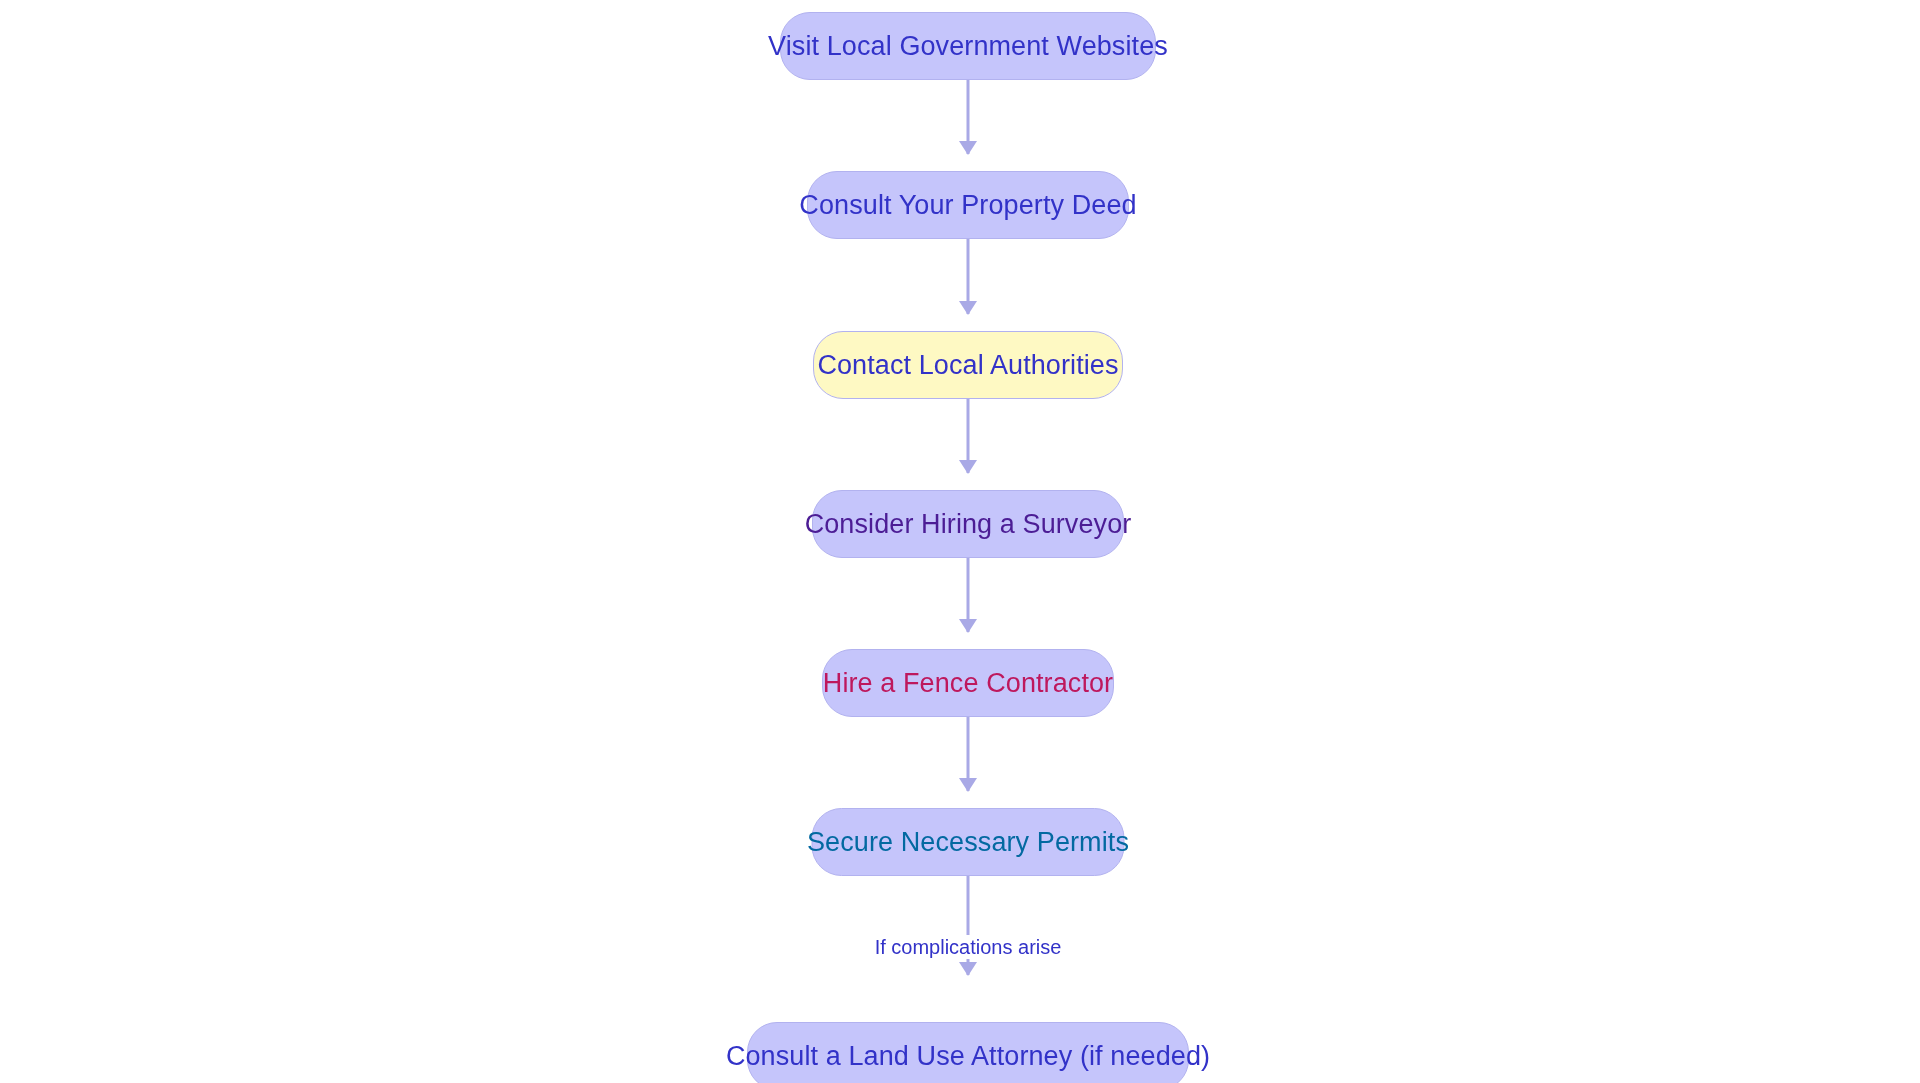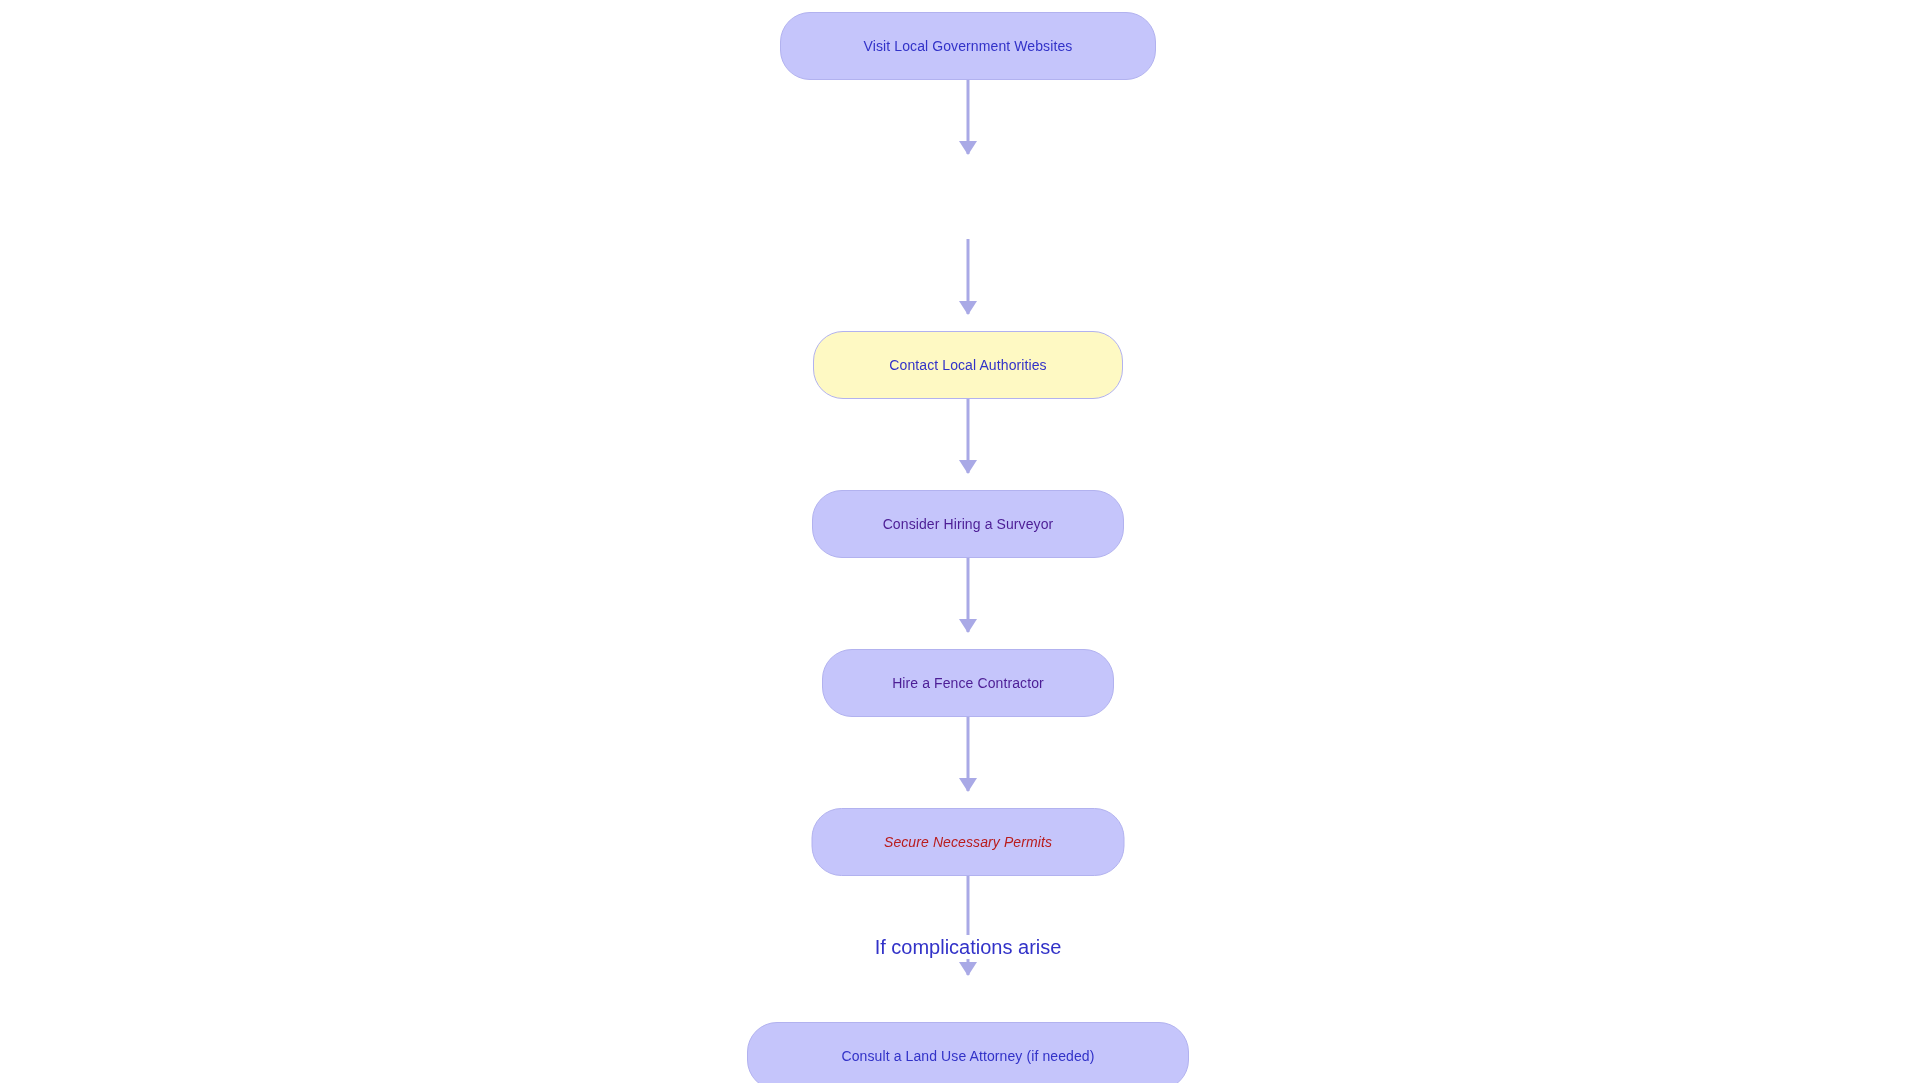"Visit Local Government Websites" .node-label { font-size: 14px -> 27px }
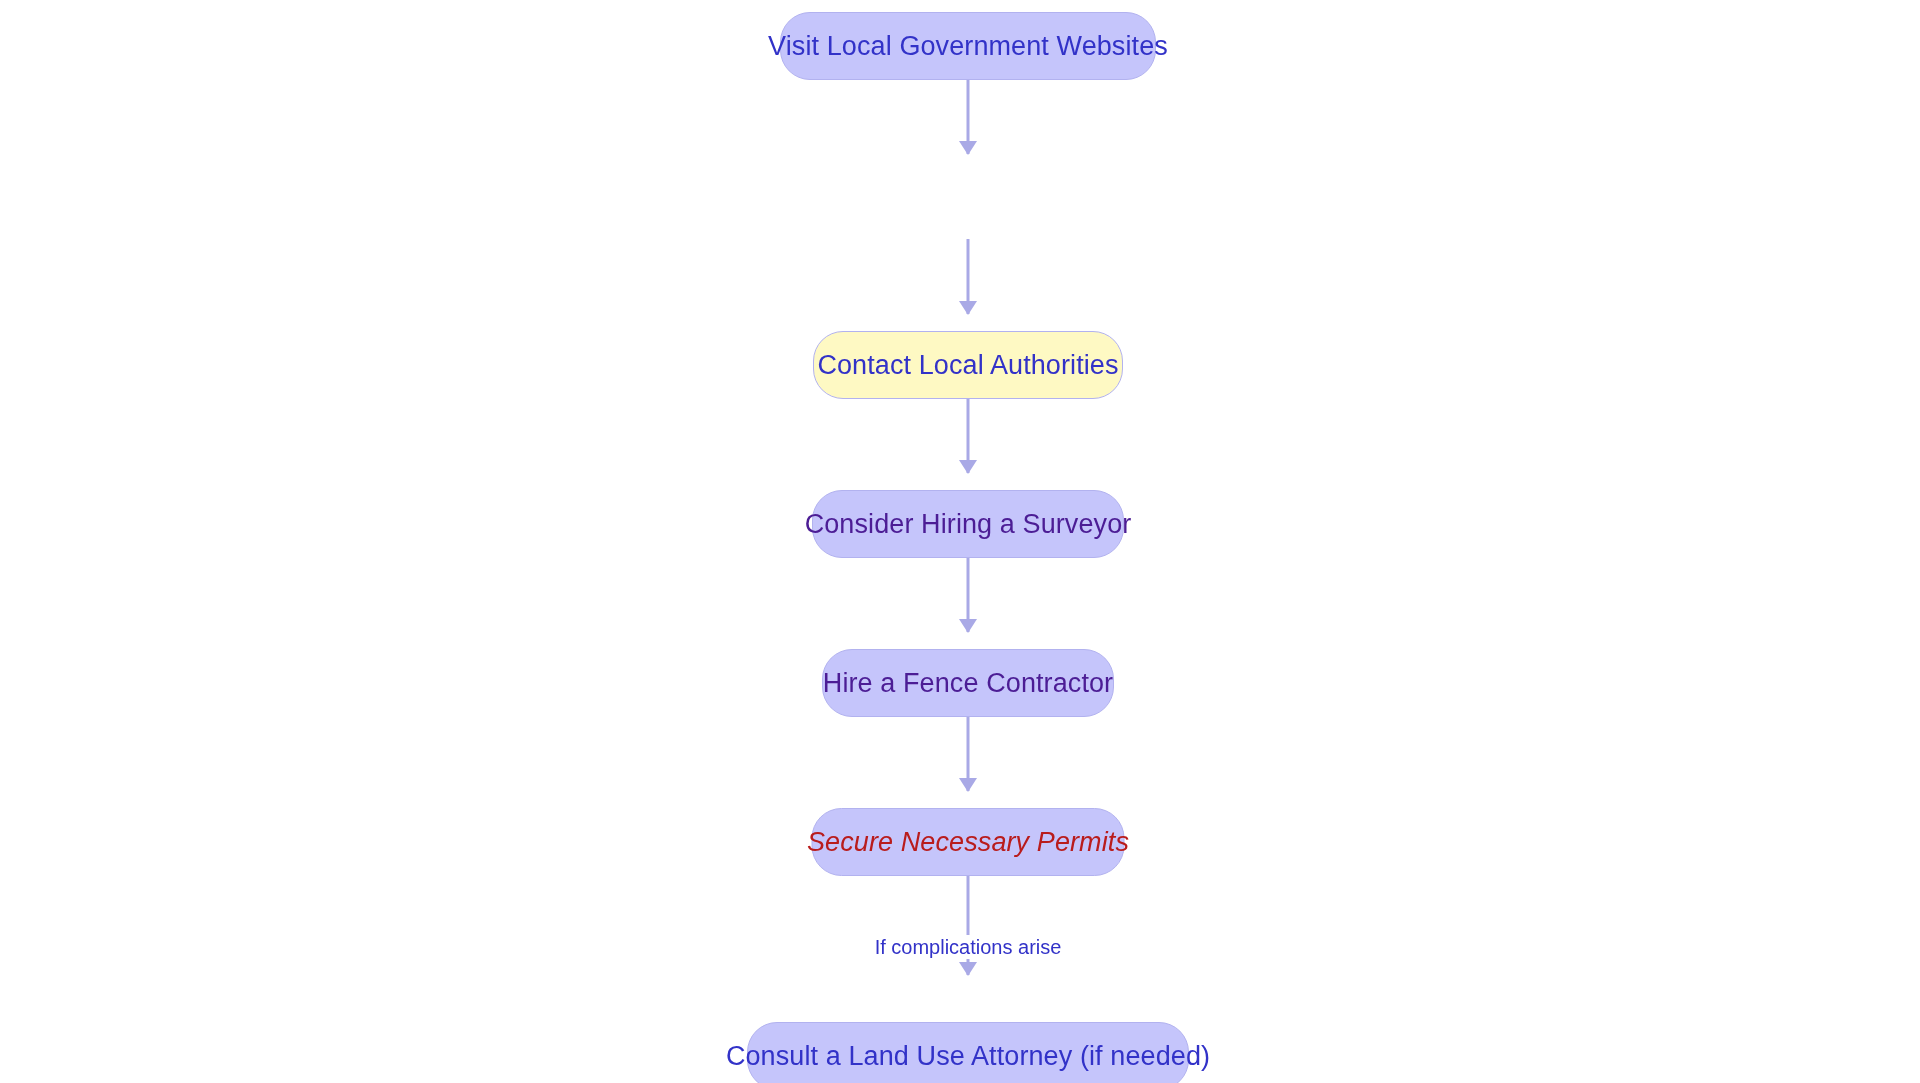"Consult Your Property Deed" div.node { html: none -> <div> <span>Consult Your Property Deed</span> </div> }
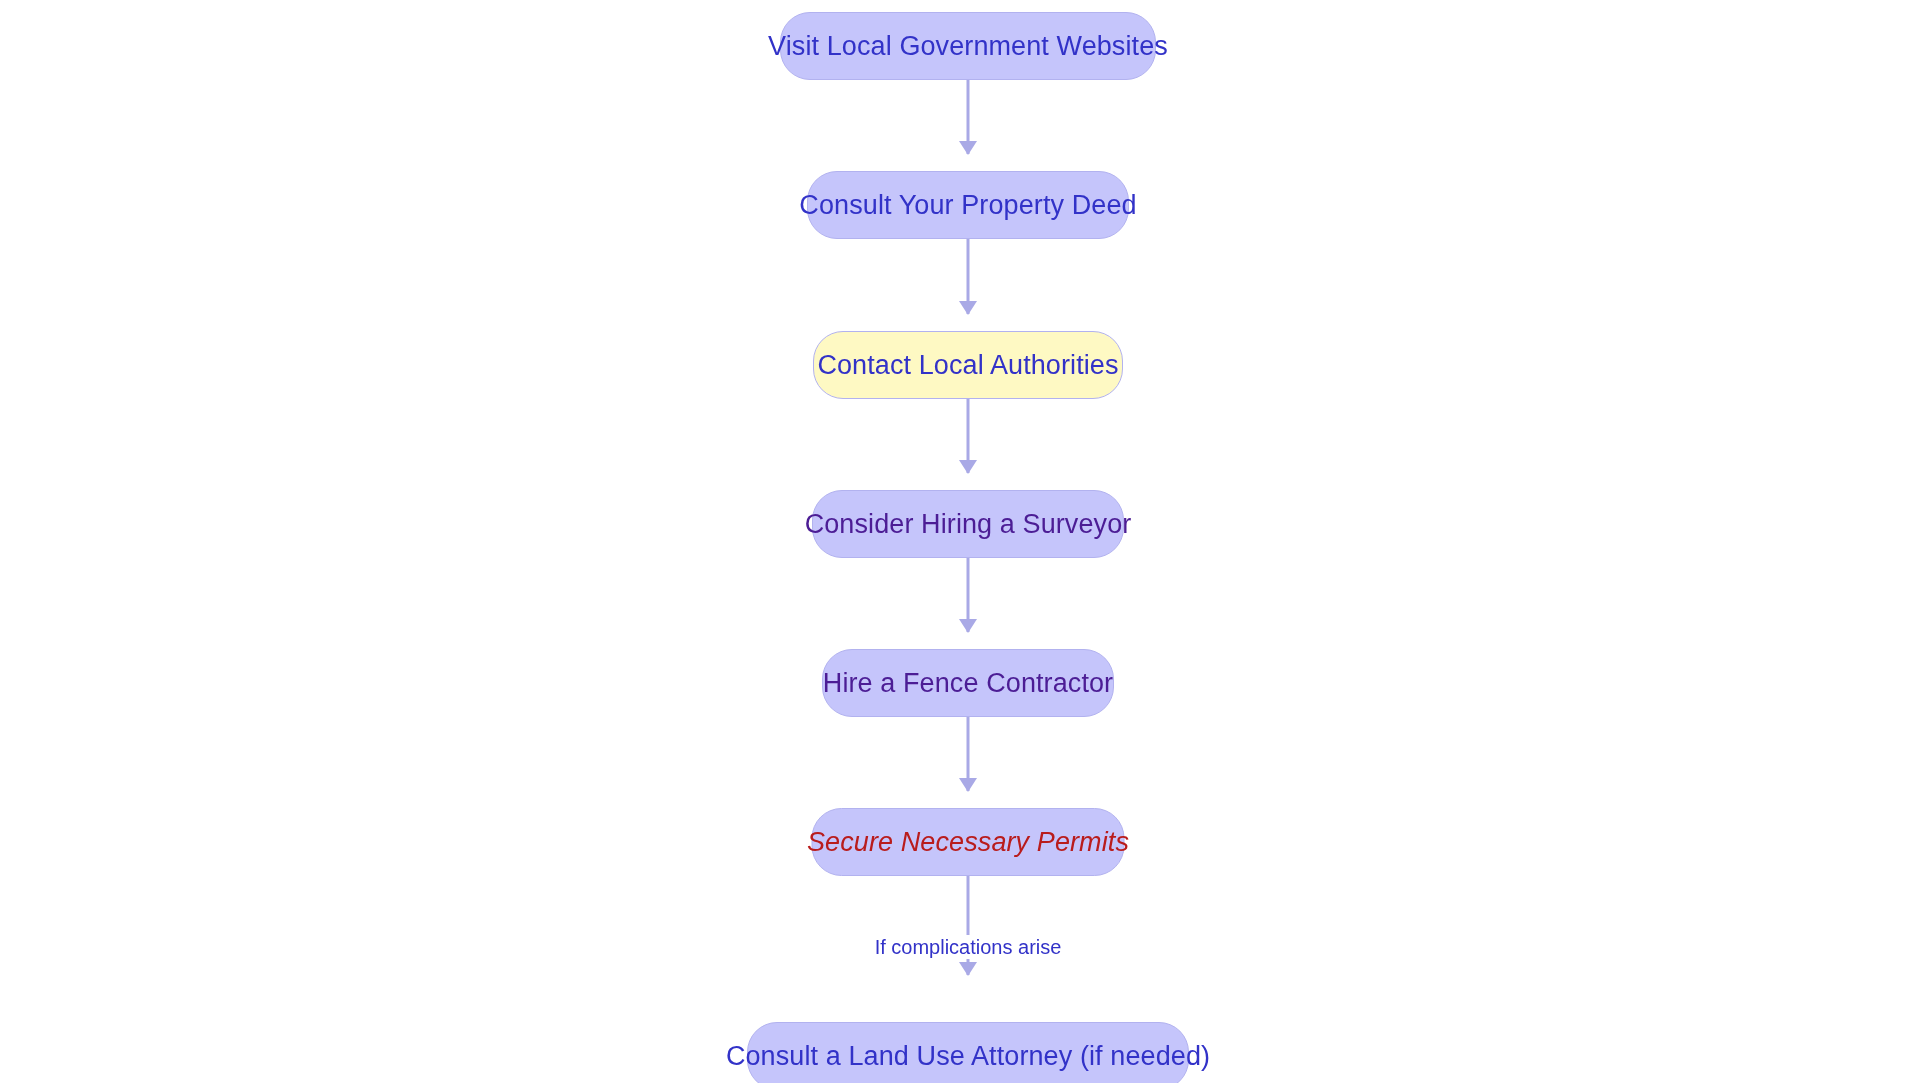"Hire a Fence Contractor" span.node-label { color: #4c1d95 -> #be185d }
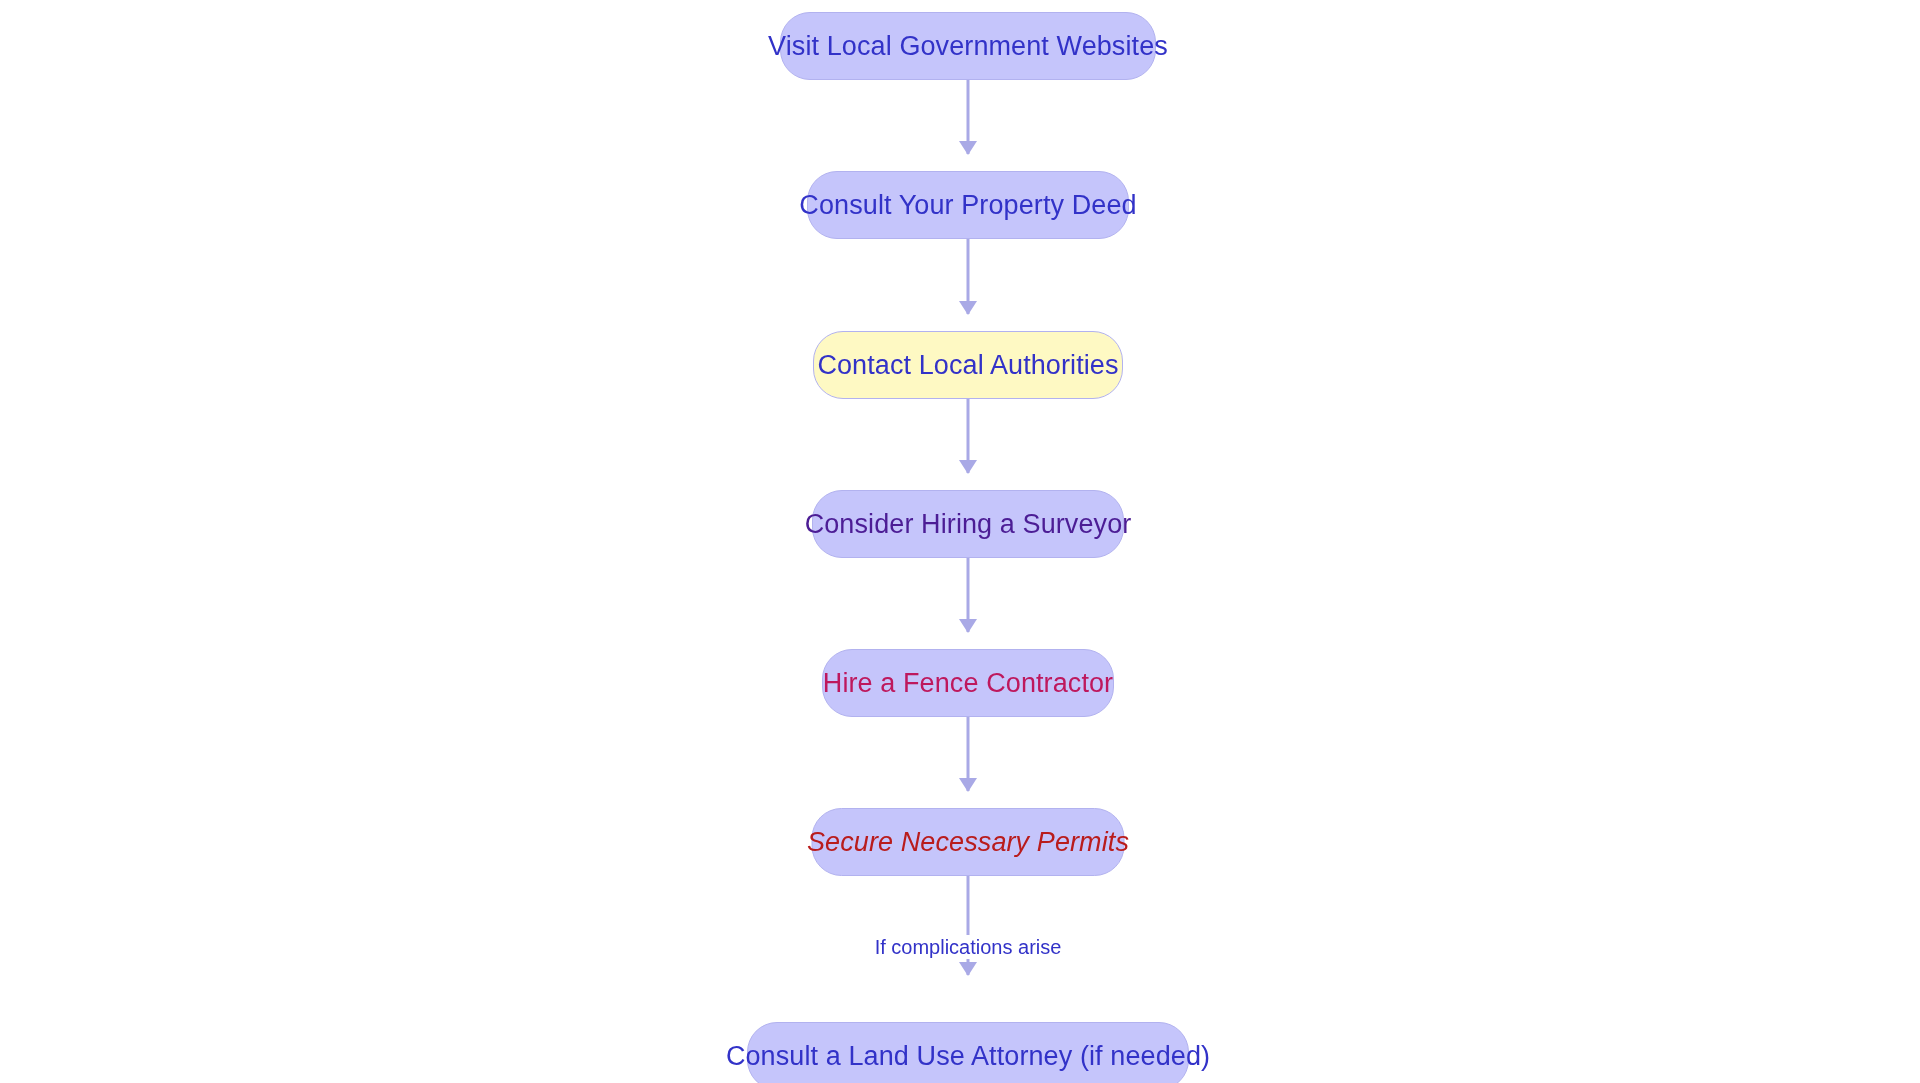"Secure Necessary Permits" span.node-label { color: #b91c1c -> #0369a1; font-style: italic -> none }
